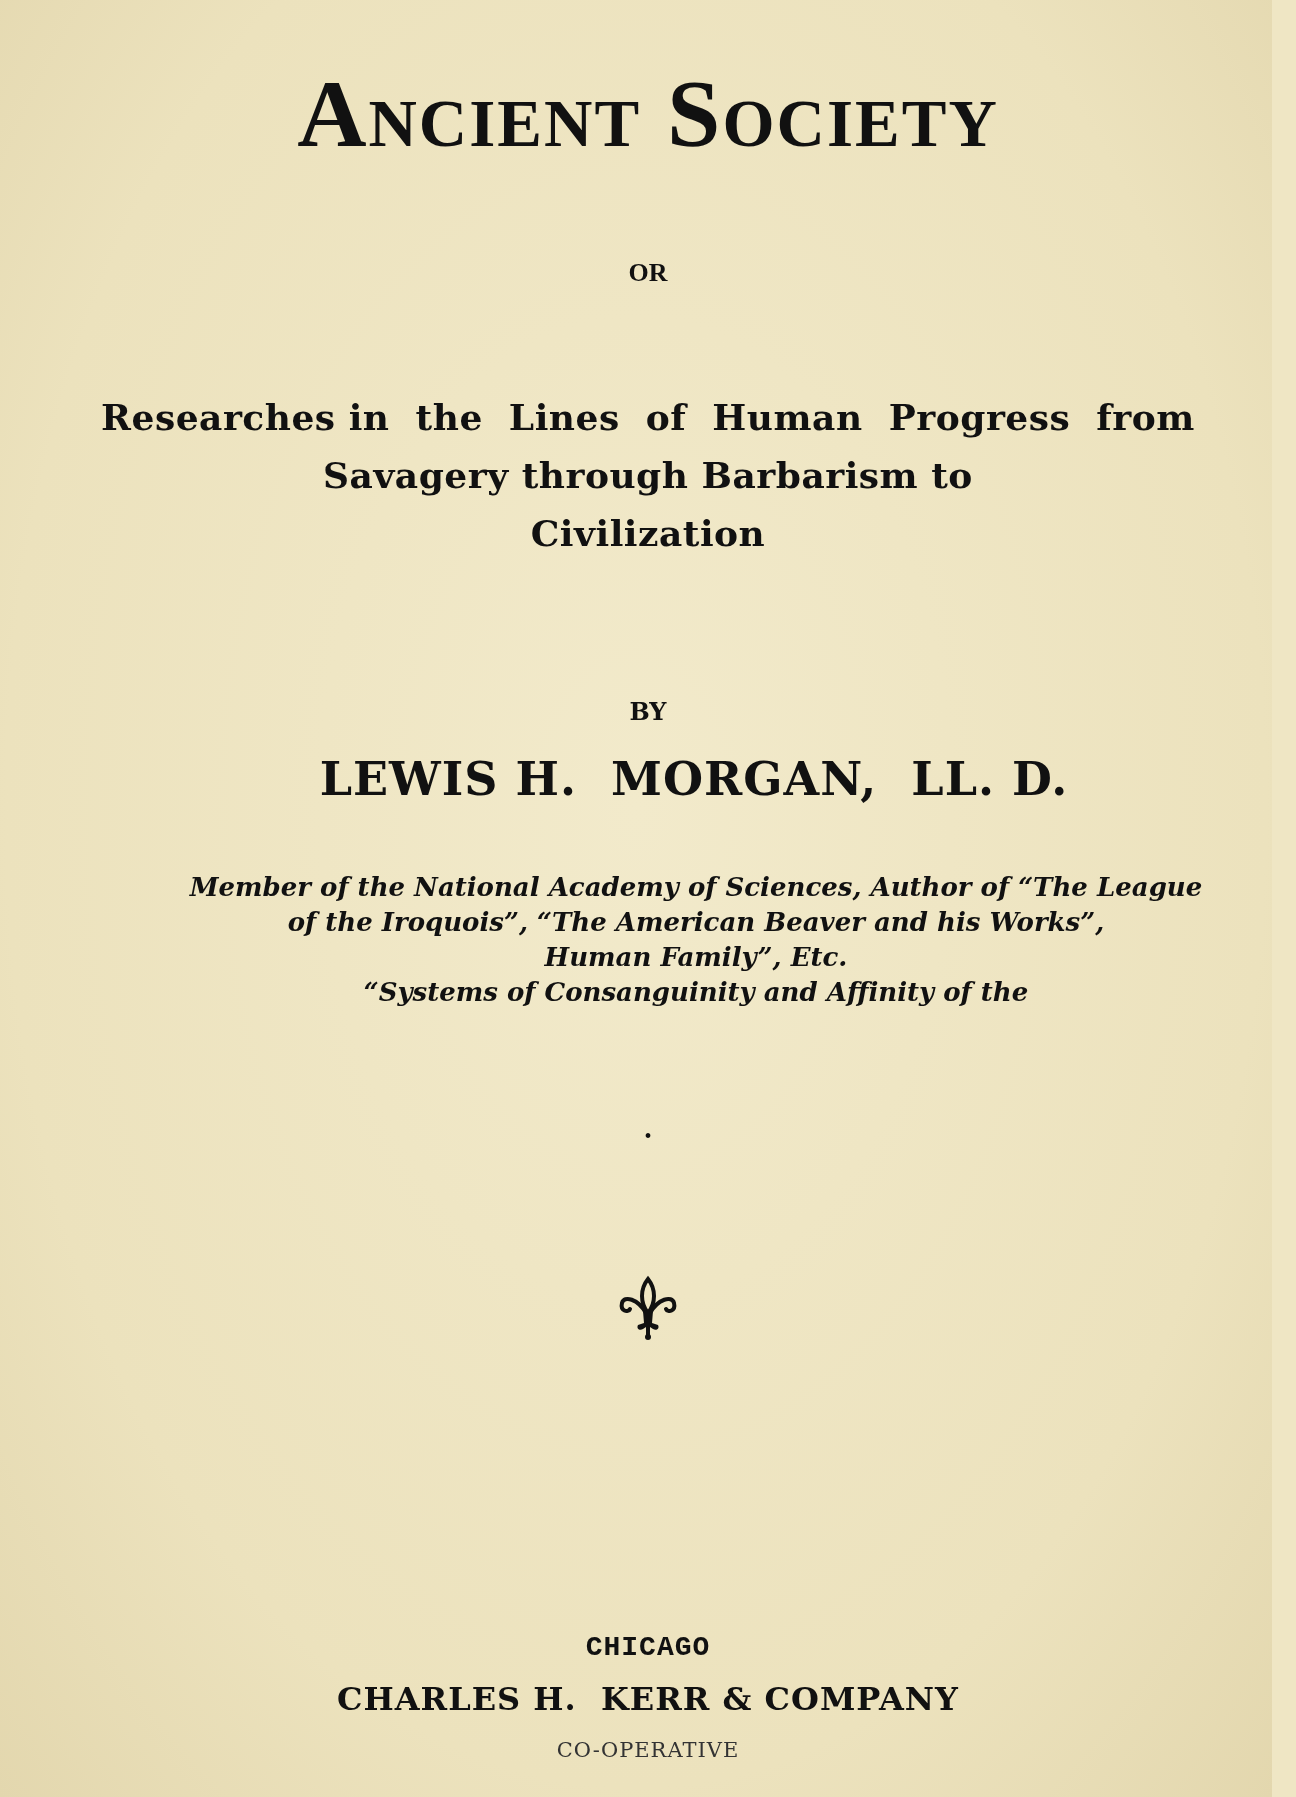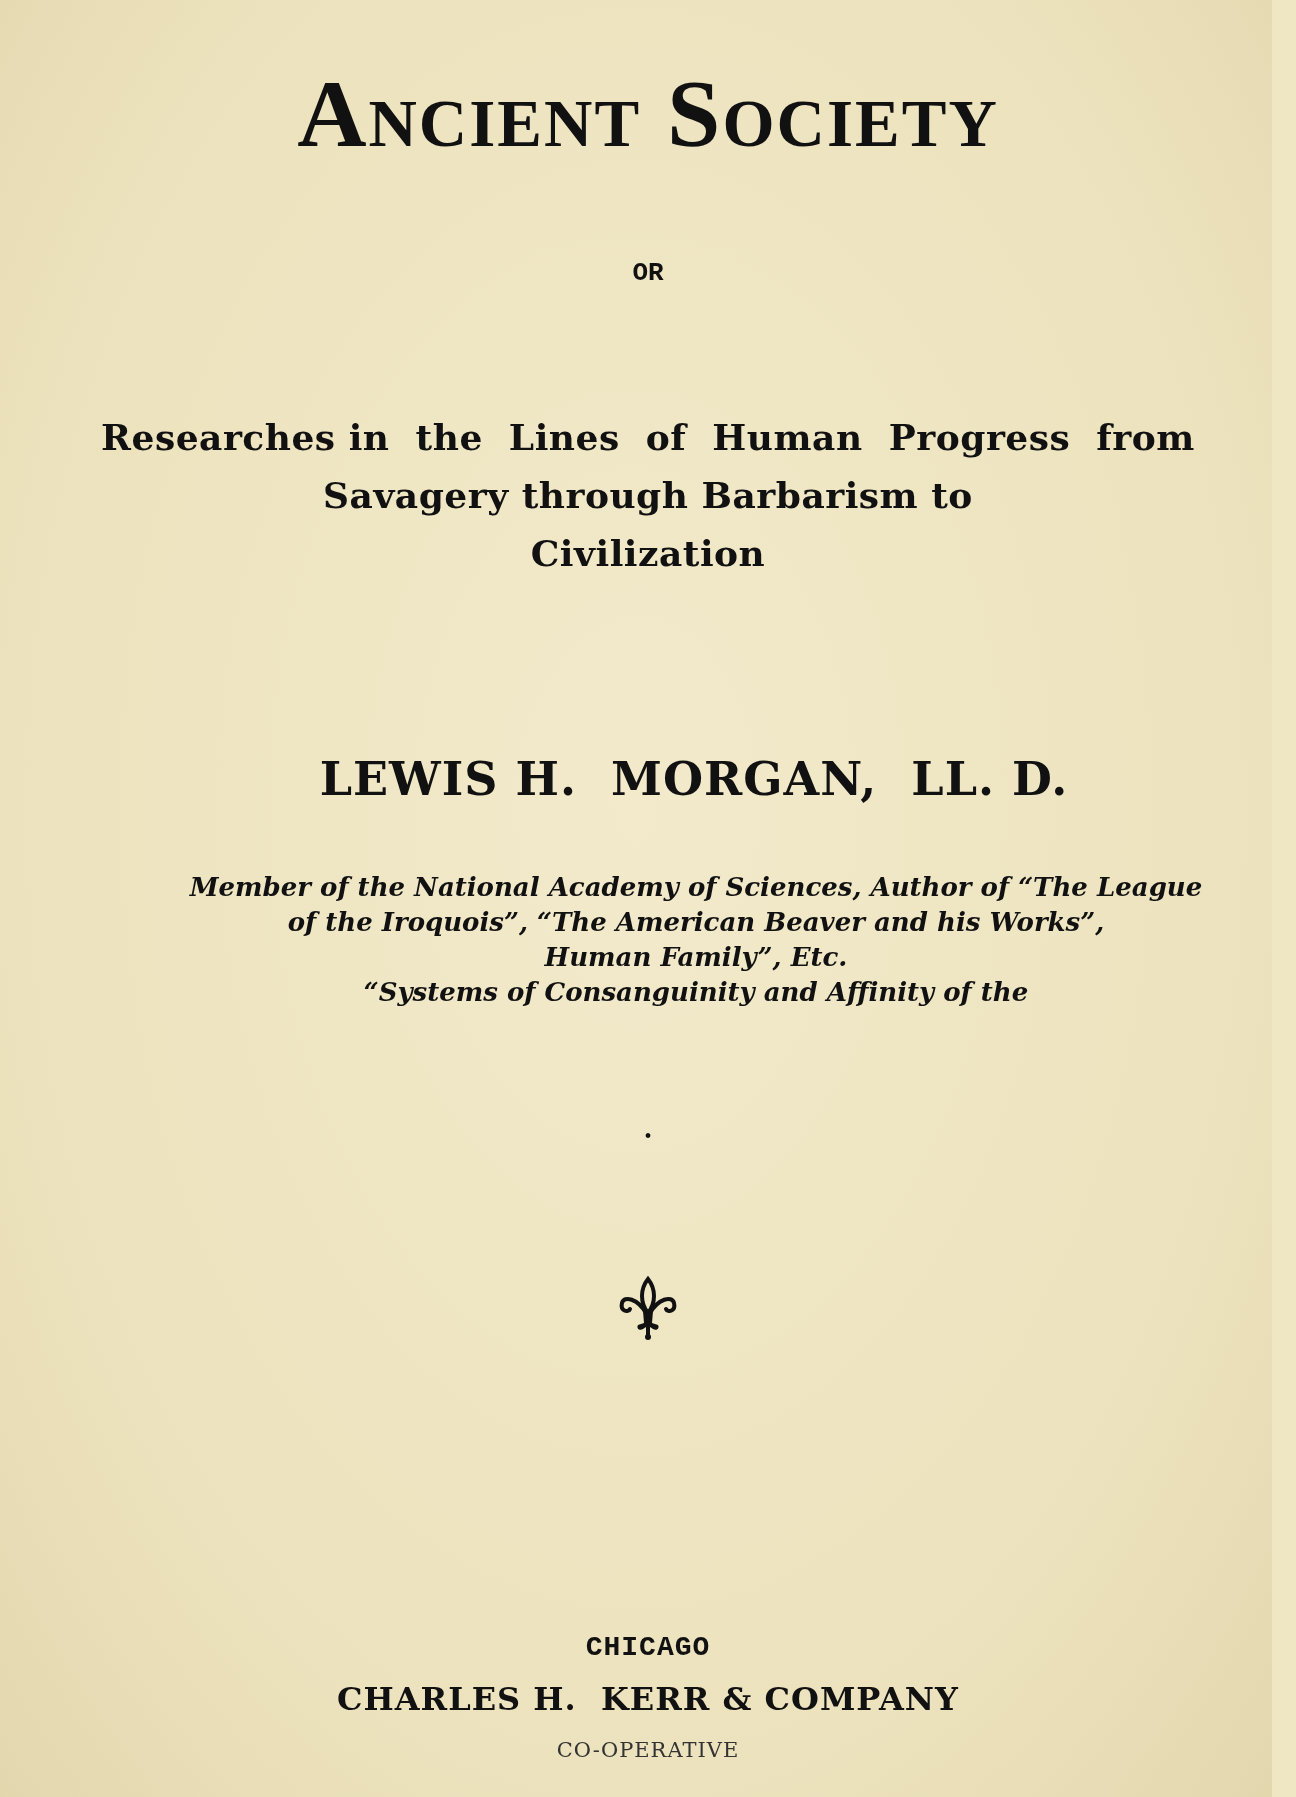"OR" .or { font-family: Liberation Mono, monospace -> Liberation Serif, serif }
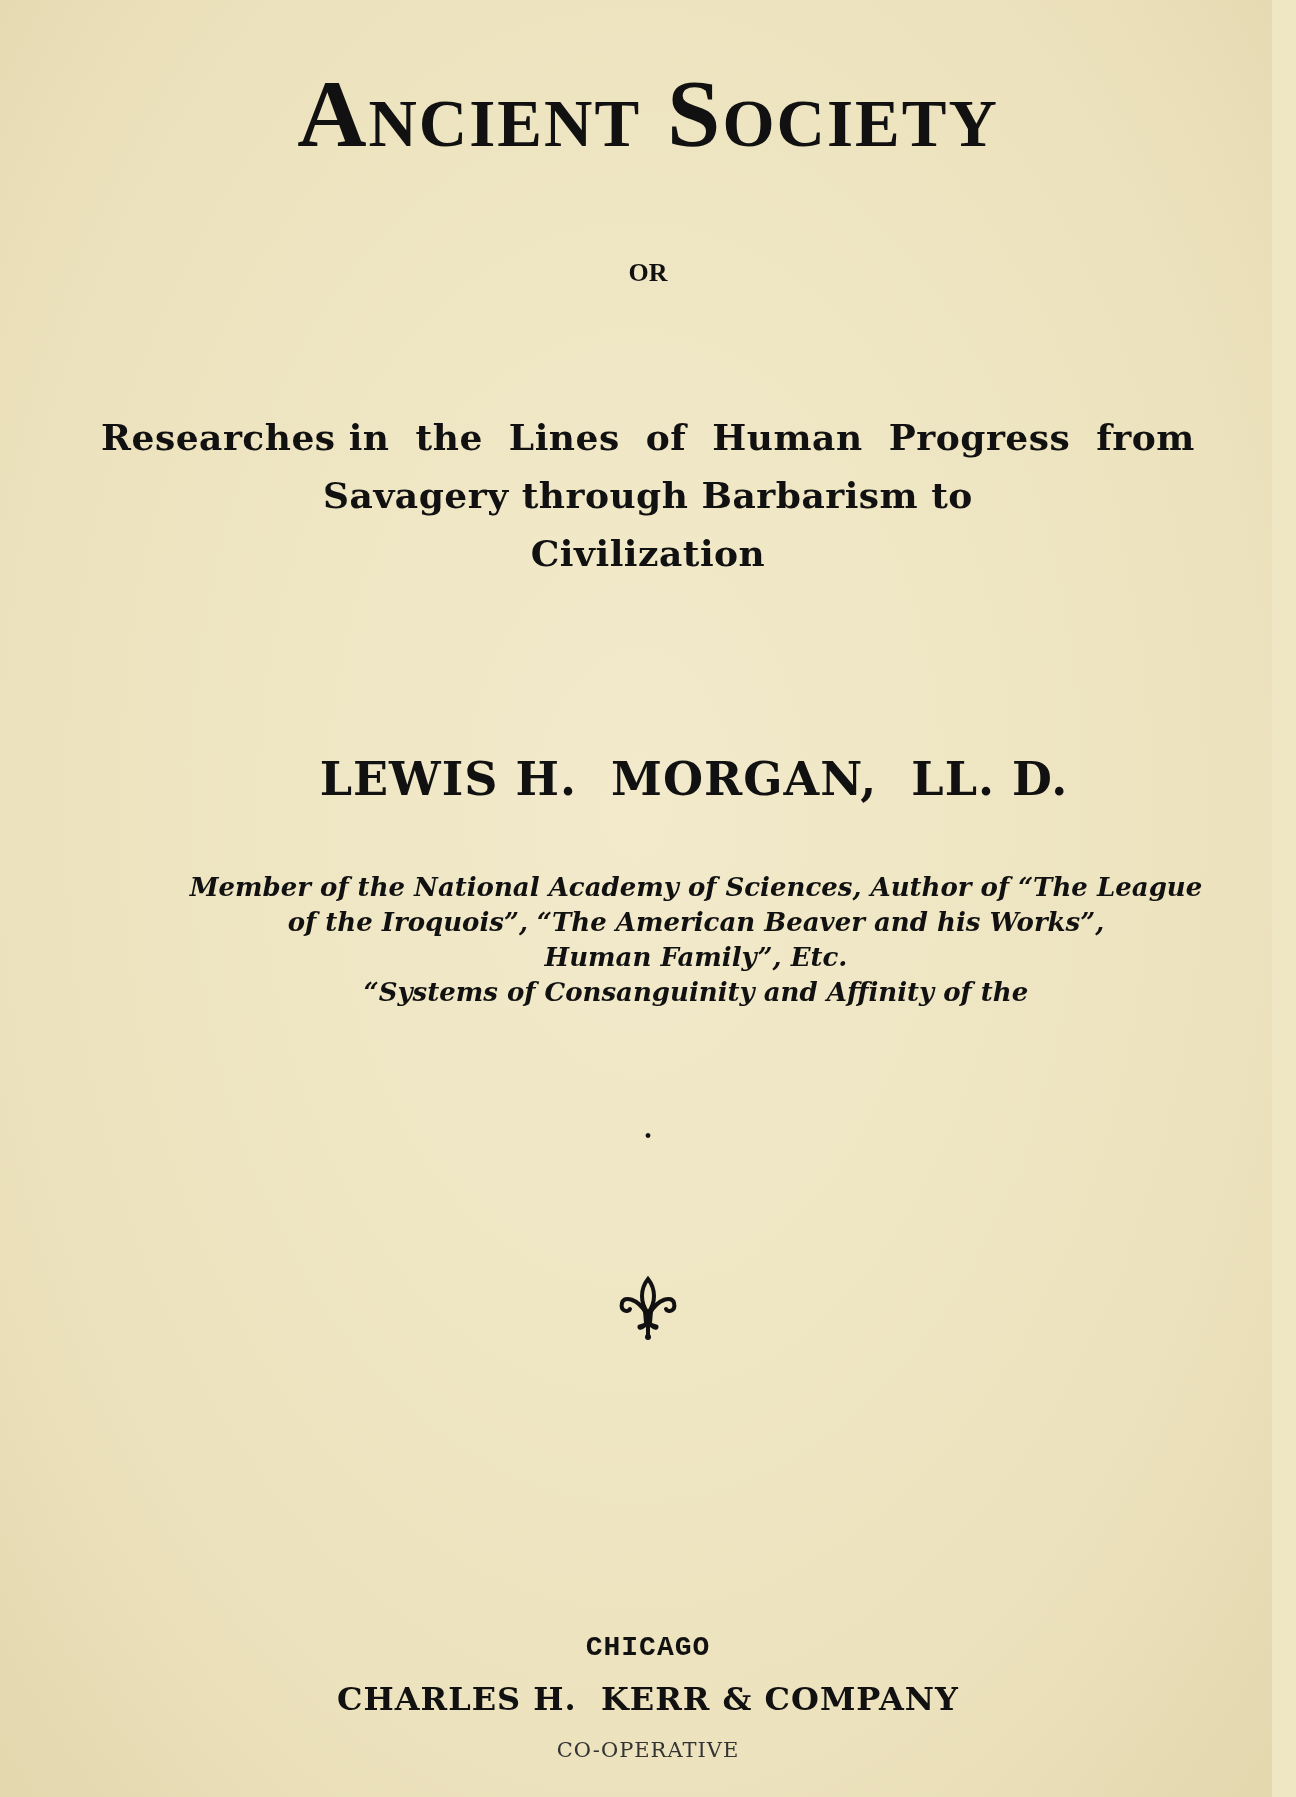"Researches in the Lines of" .subtitle { margin-top: 20px -> none }
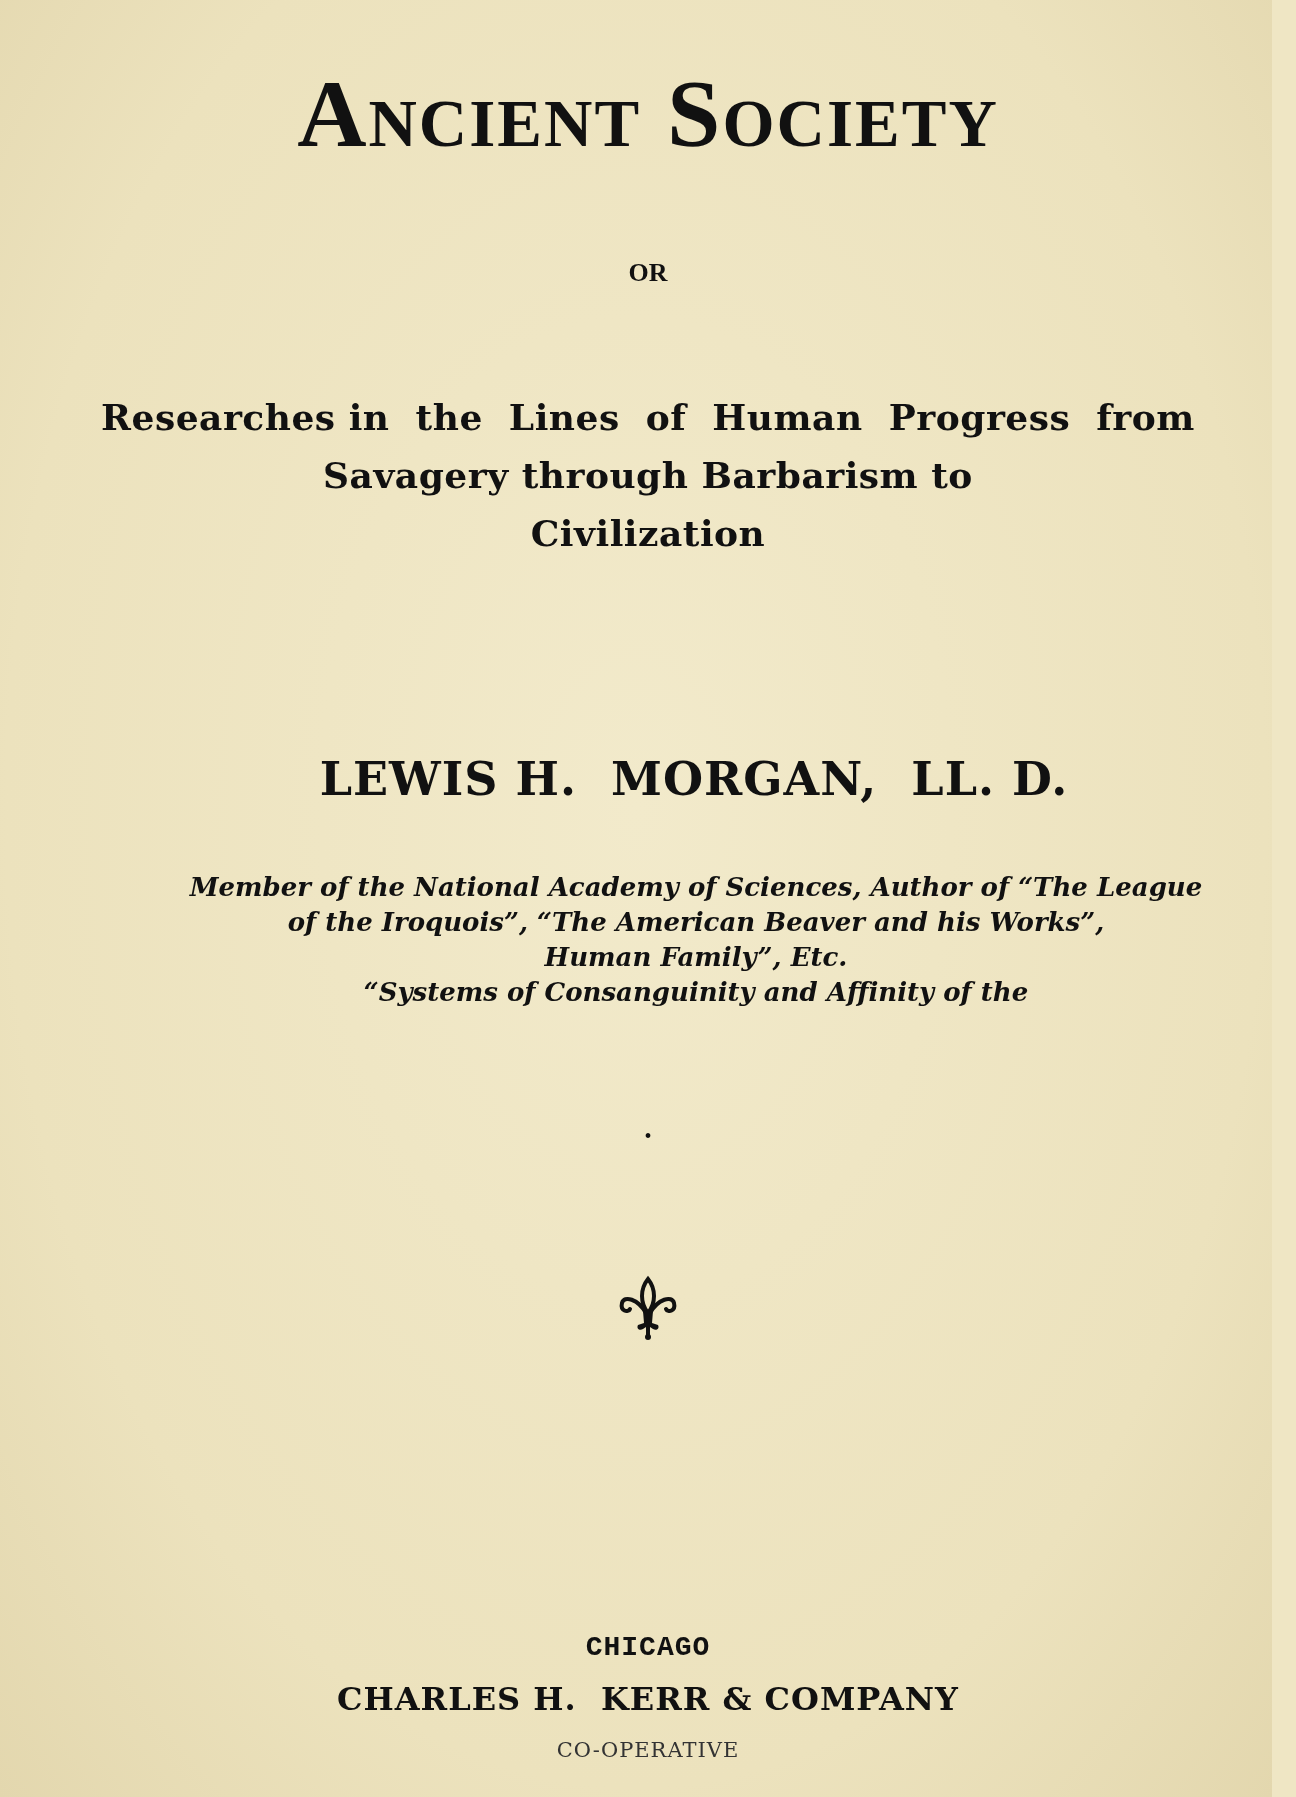"BY" div.center { html: none -> <div>BY</div> }
